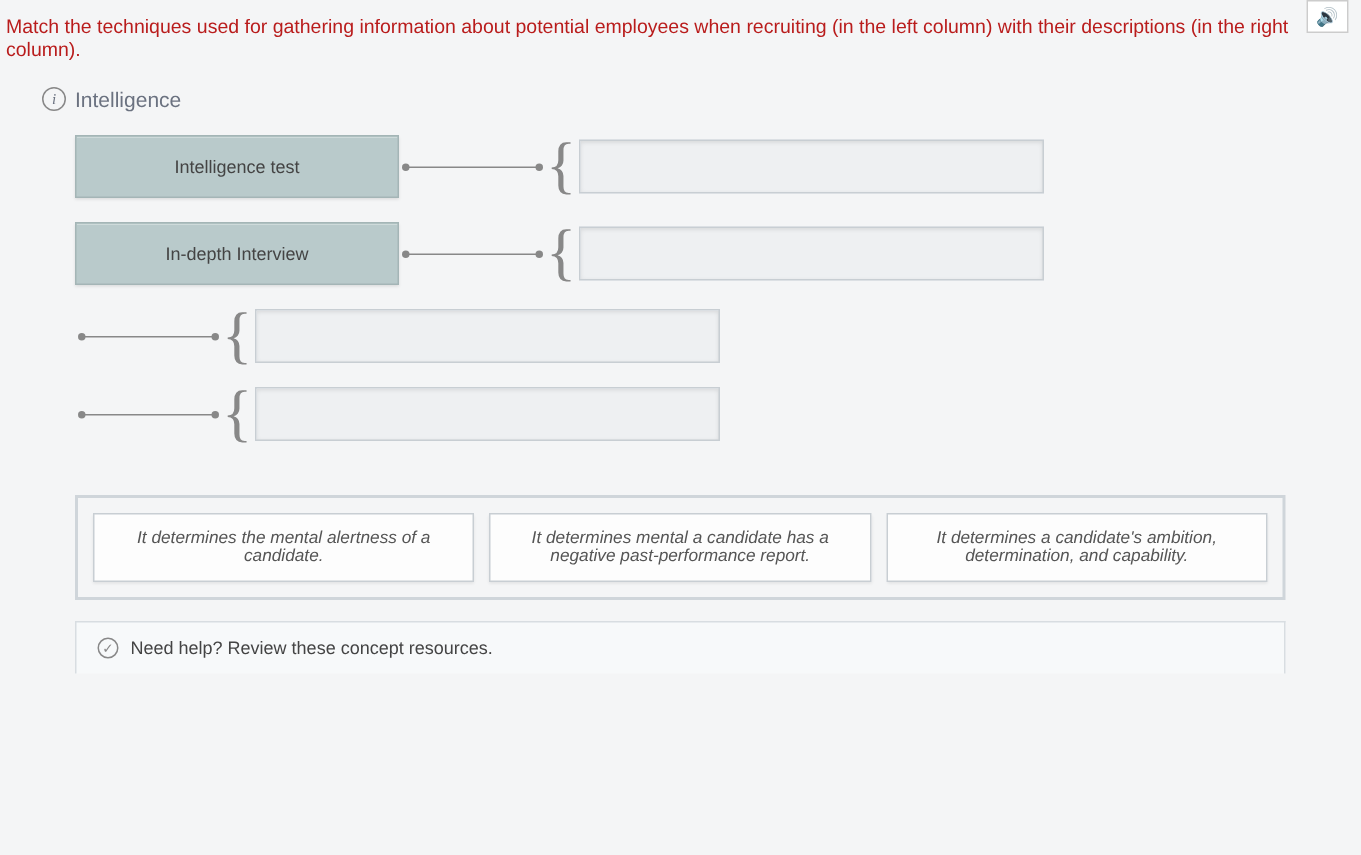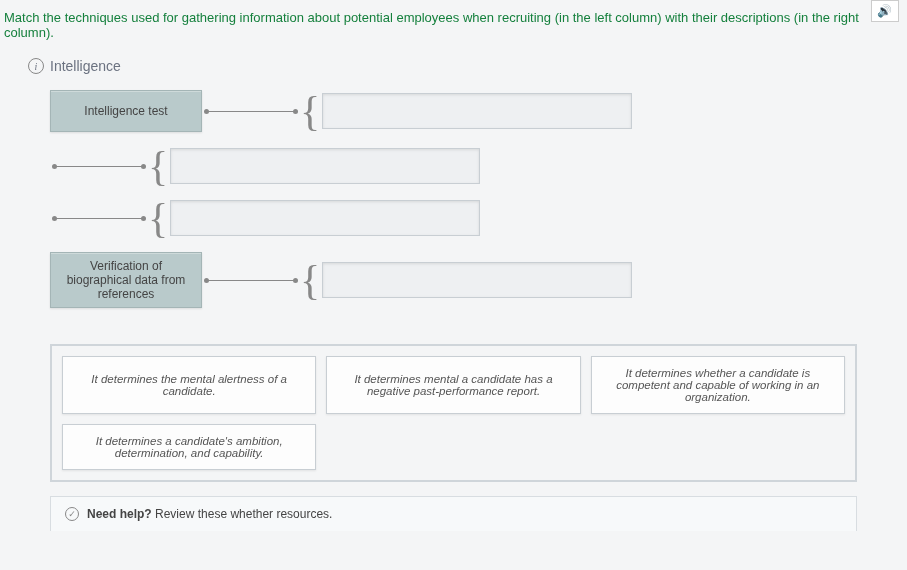"Match the techniques used for" .question-text { color: #15803d -> #b91c1c }
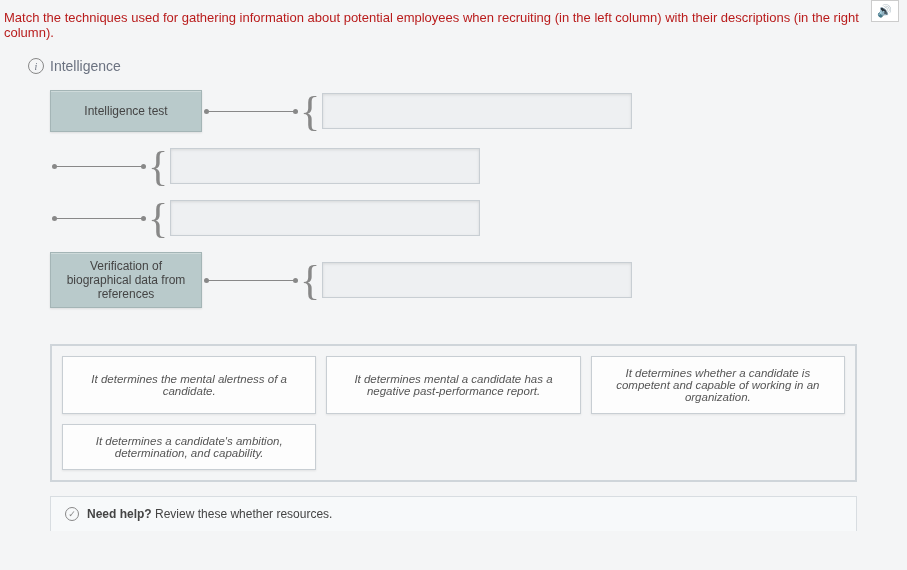"Intelligence test" .prompt-box { width: 152px -> 216px }
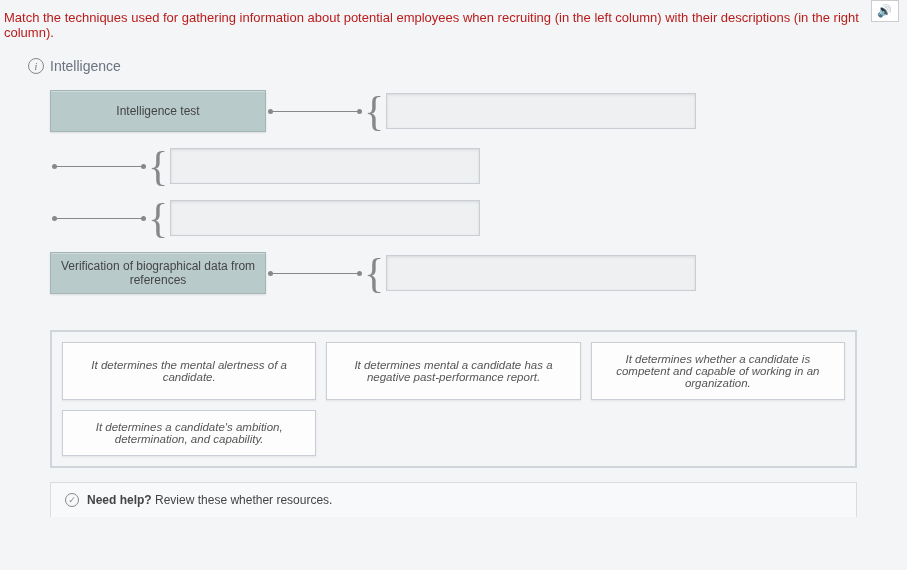"In-depth Interview" div.prompt-box { html: none -> <div>In-depth Interview</div> }
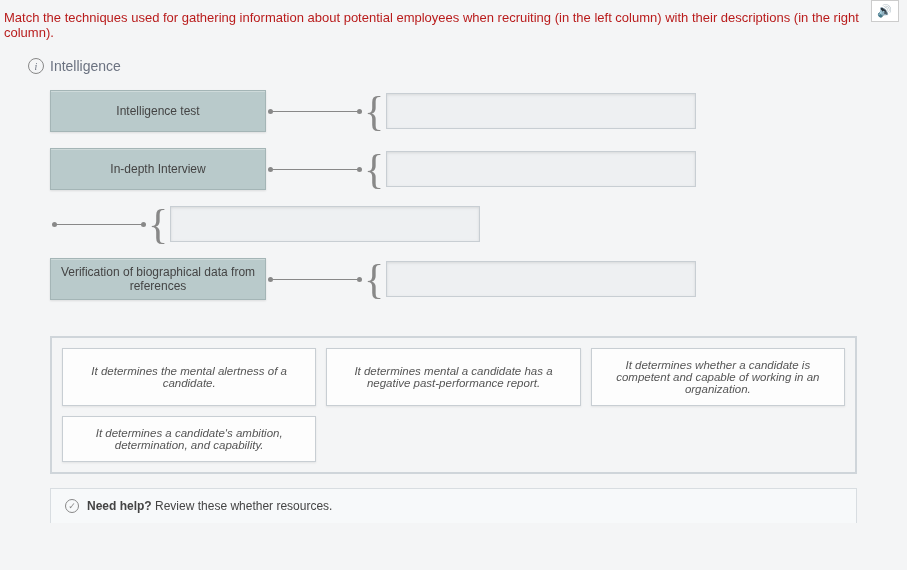"Verification of biographical data from" div.prompt-box { html: <div>Verification of biographical data from references</div> -> none }
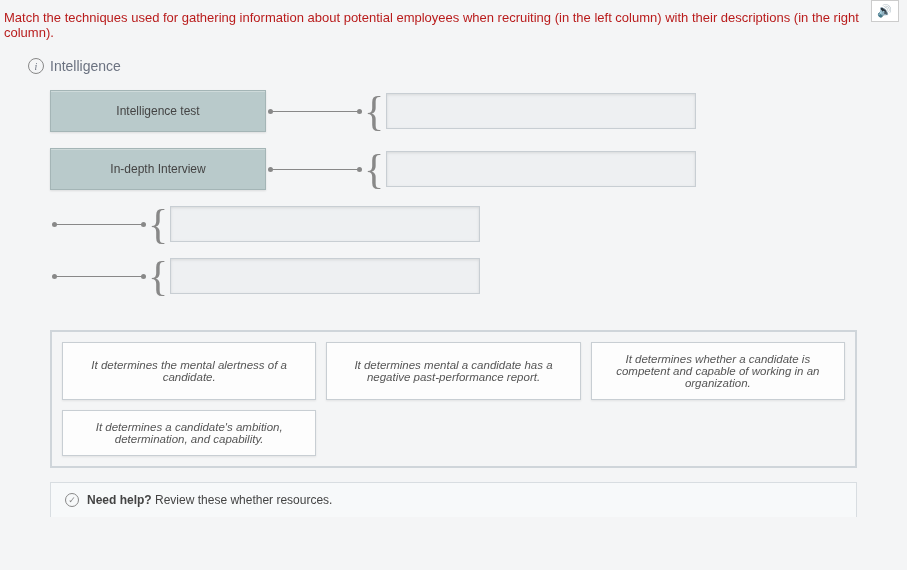"It determines whether a candidate" div.choice { html: <div>It determines whether a candidate is competent and capable of working in an organization.</div> -> none }
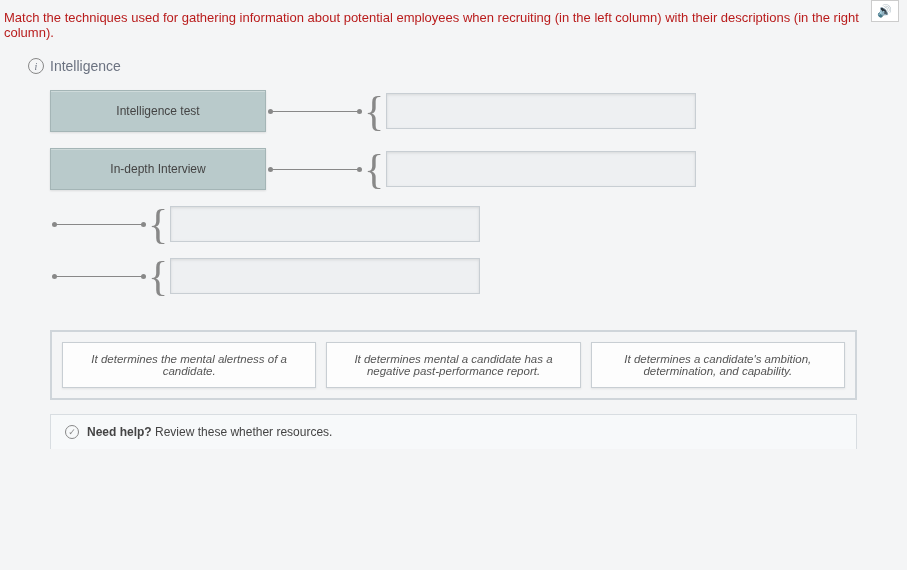"Need help?" .bold { font-weight: bold -> normal }
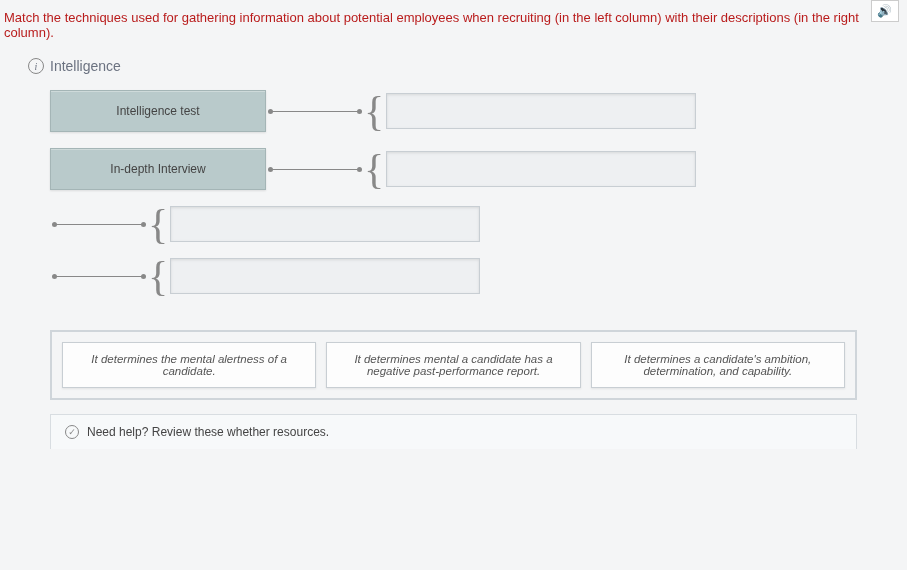"Review these whether resources." span { text: whether -> concept }
